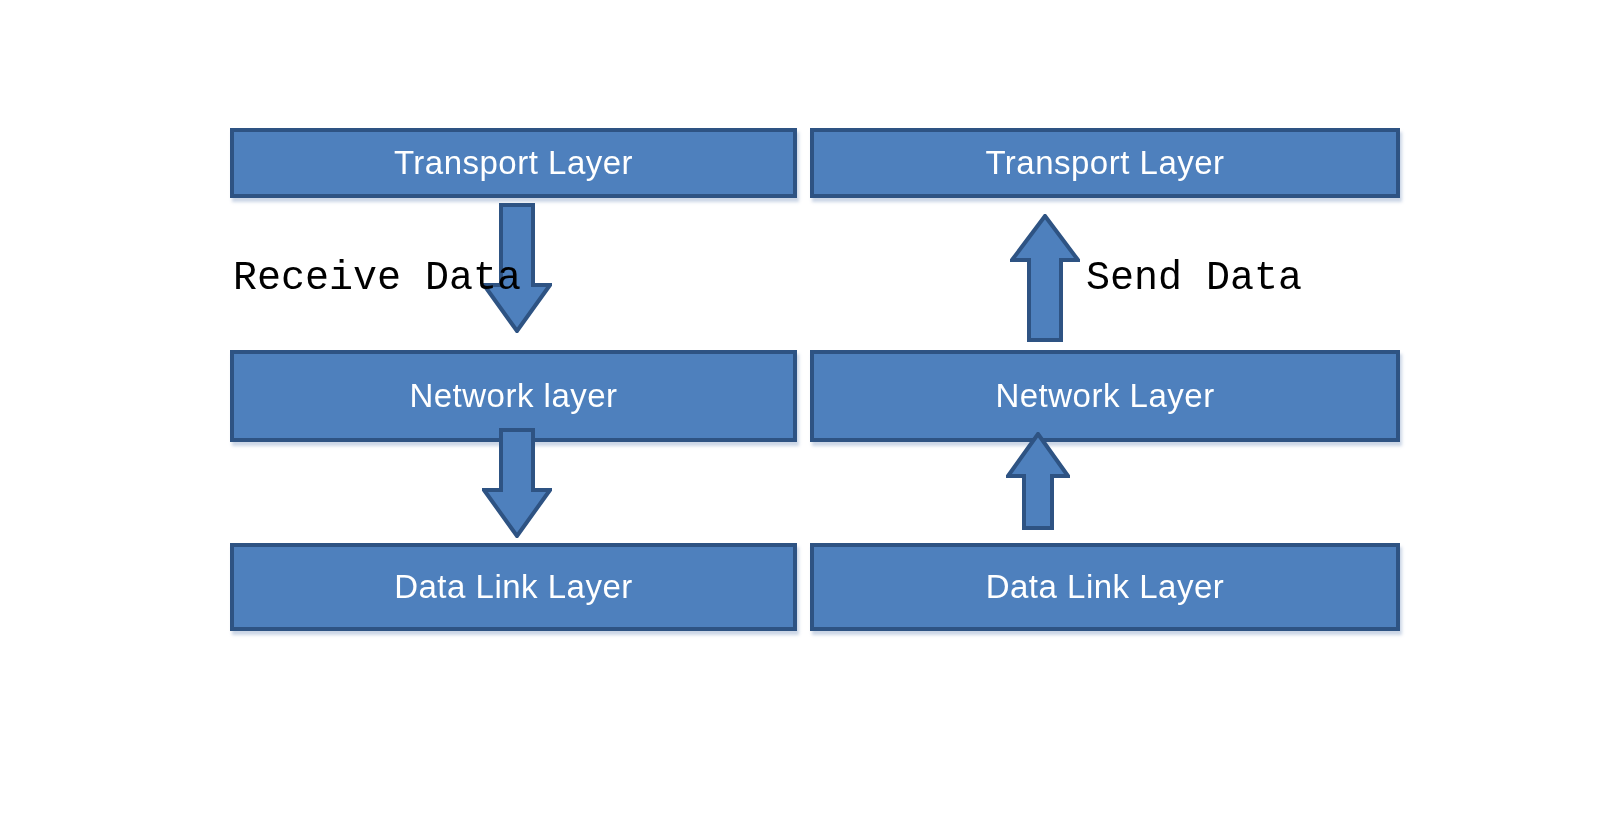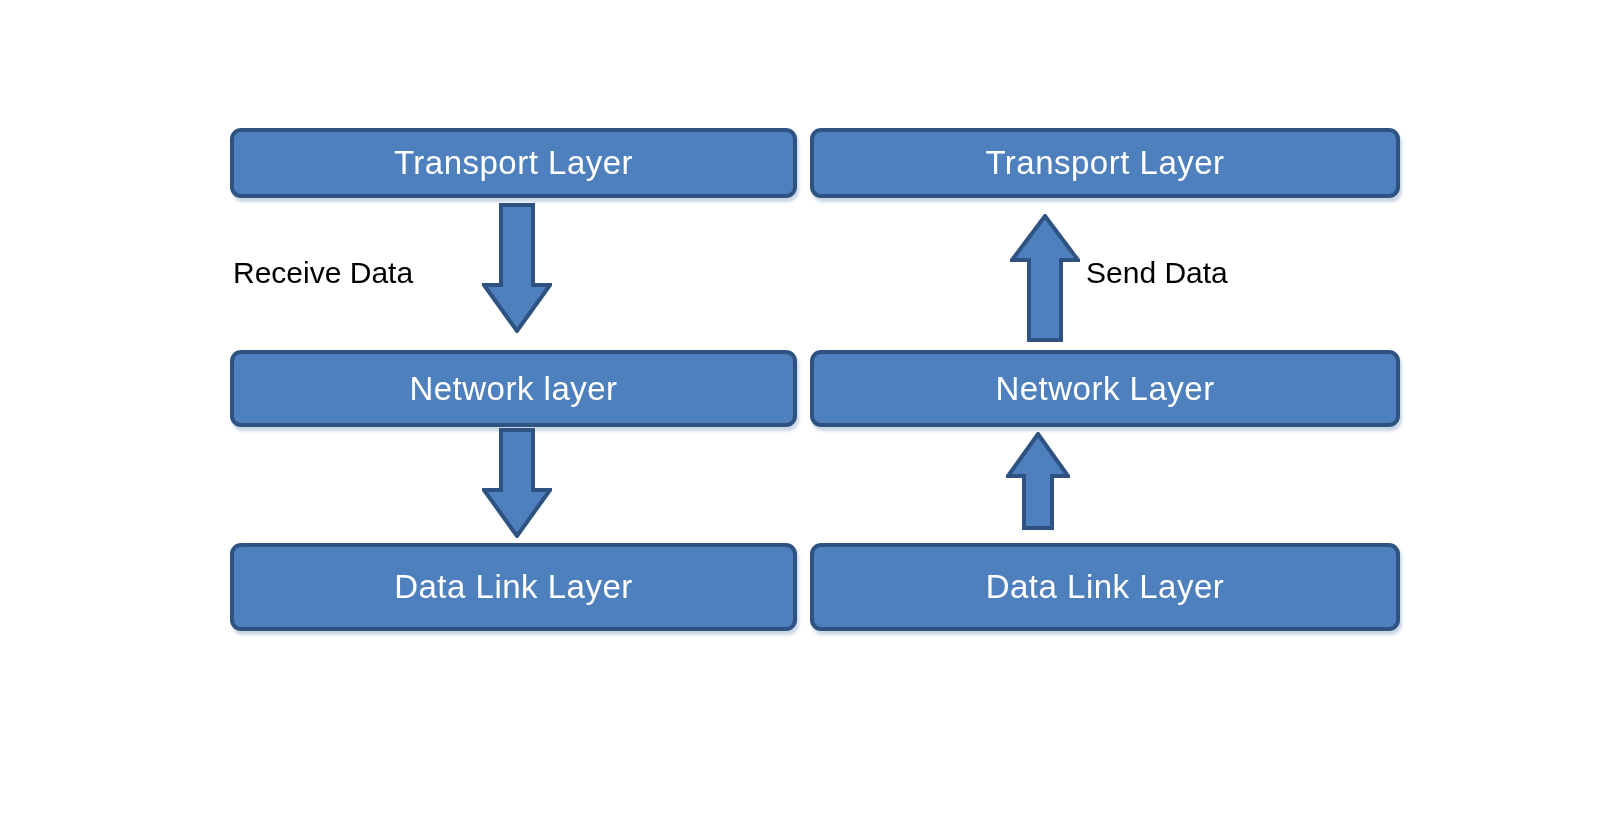"Transport Layer" .layer-box { border-radius: 11px -> 0 }
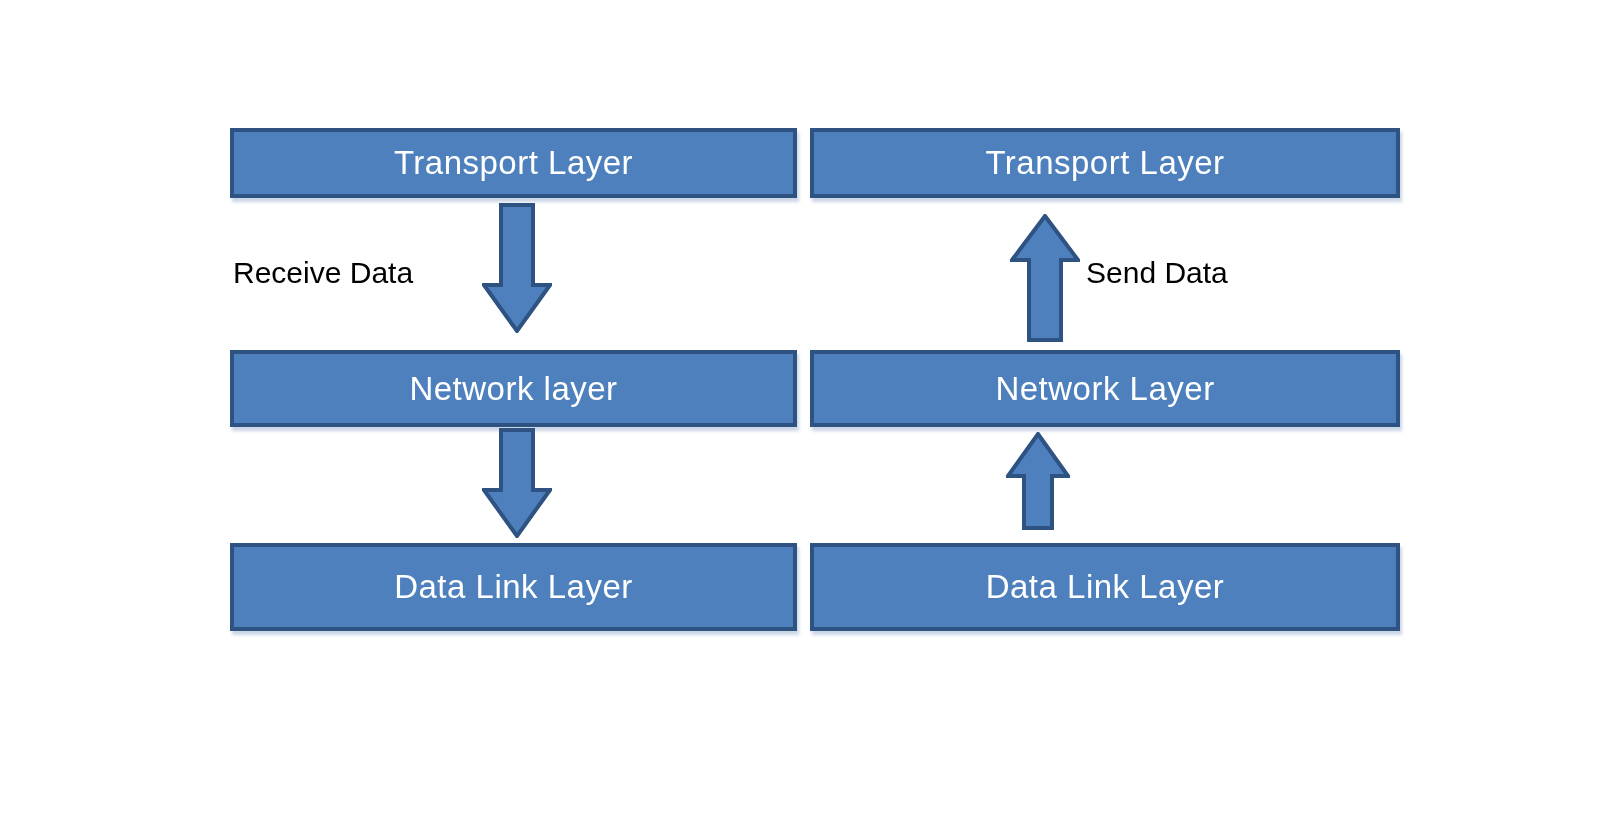"Receive Data" .flow-label { font-family: none -> Liberation Mono, monospace; font-size: 30px -> 40px }
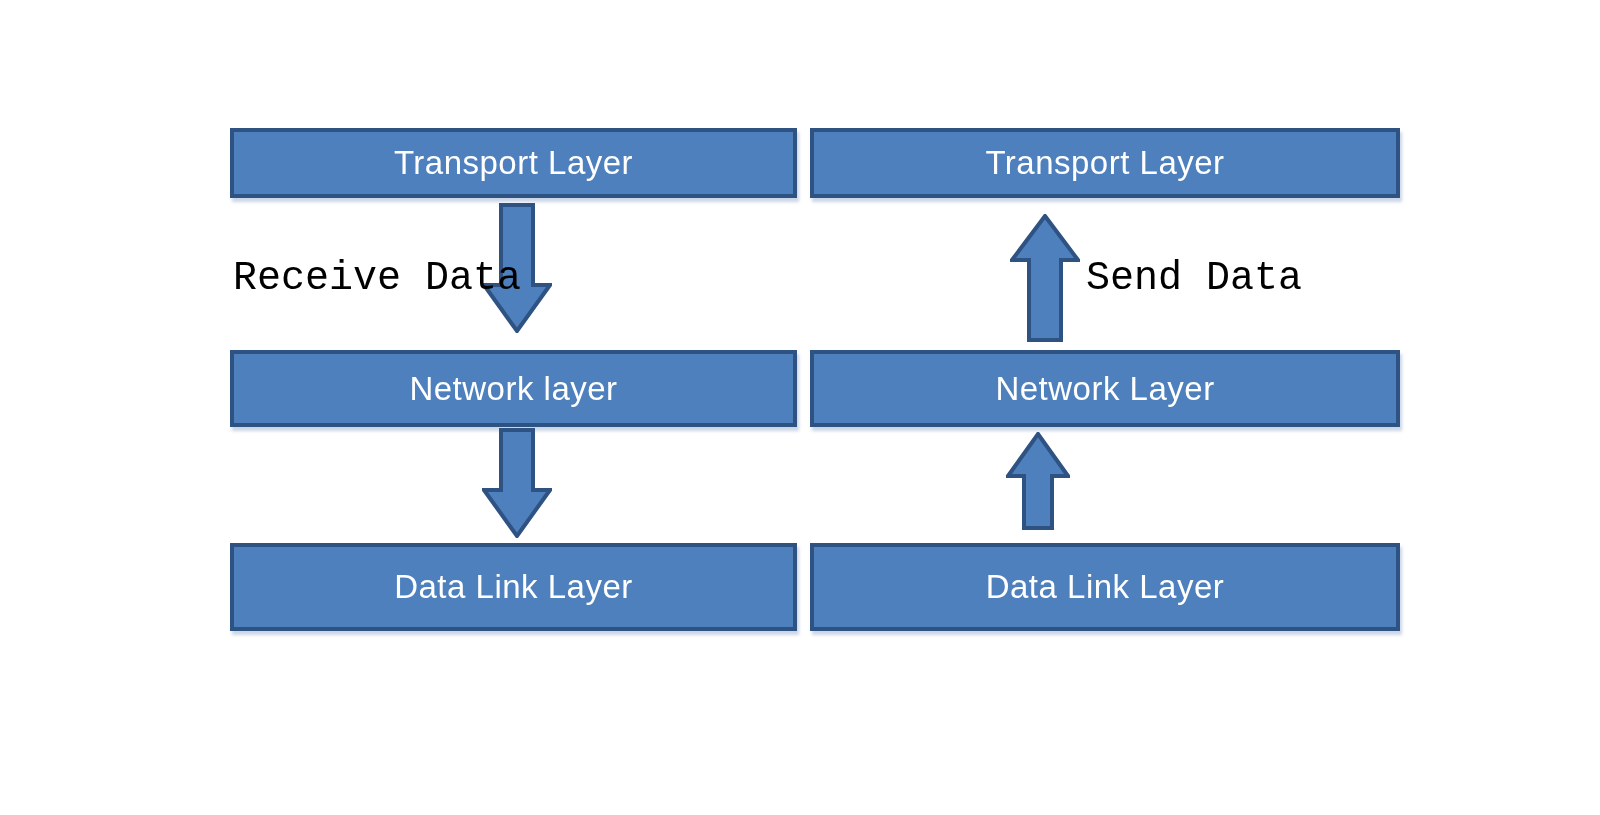"Network layer" .row-2 { height: 77px -> 92px }
